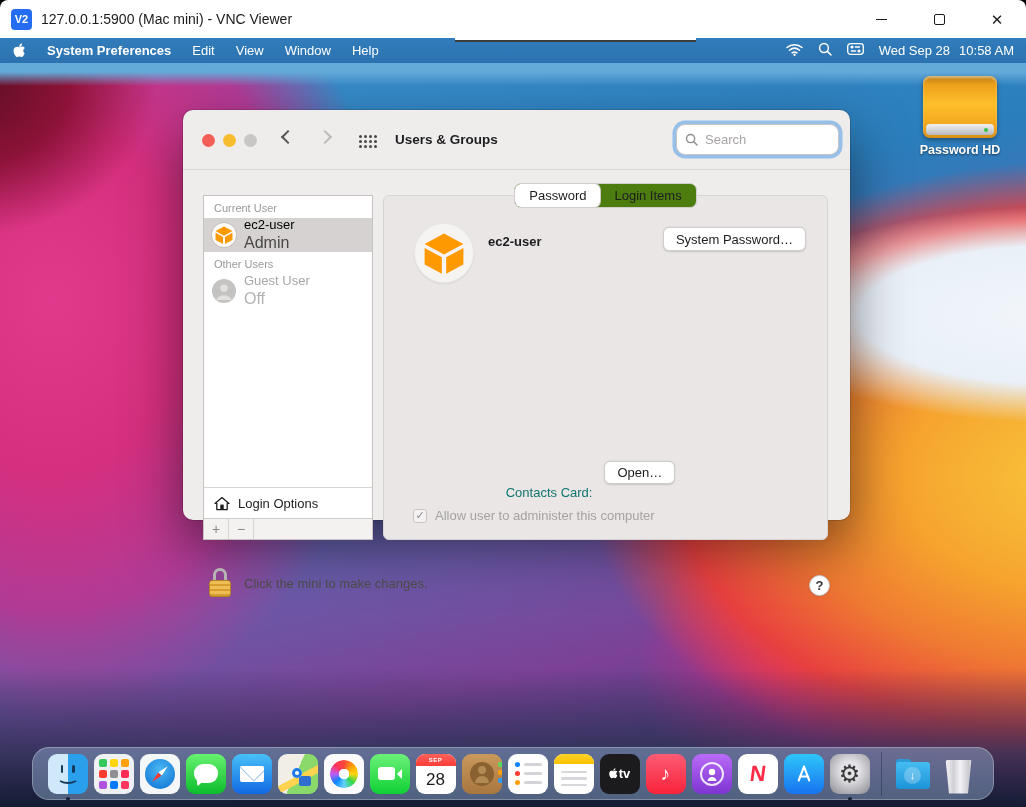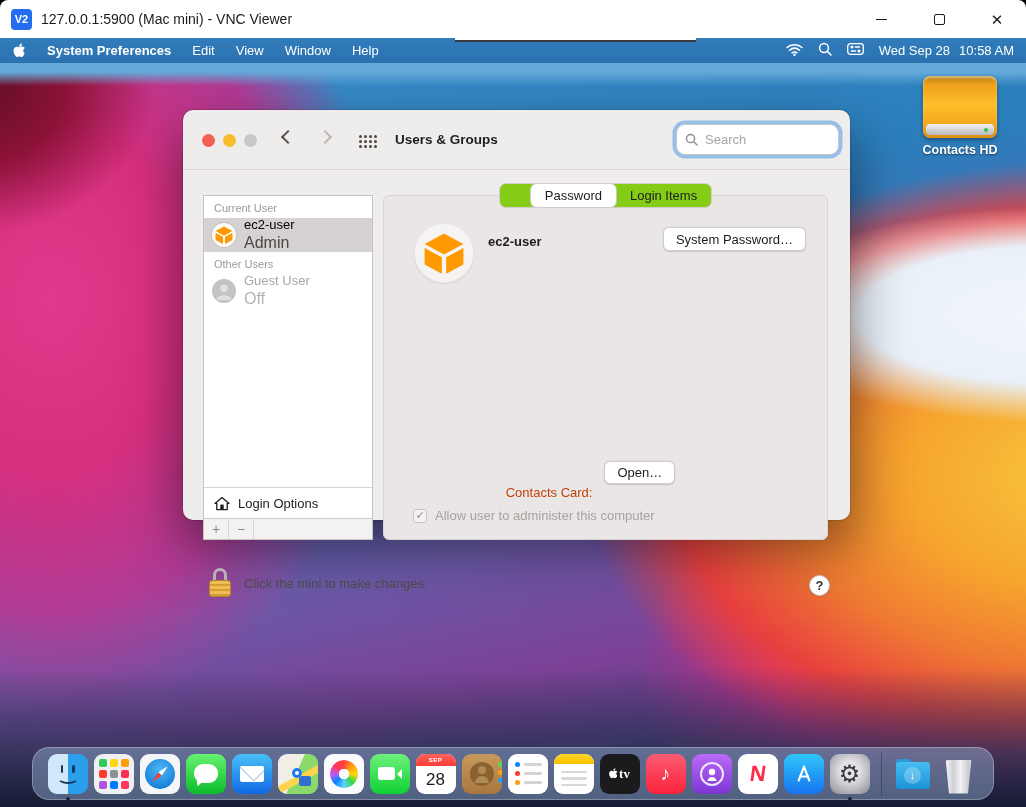"Contacts HD" div.hd-label { text: Contacts -> Password }
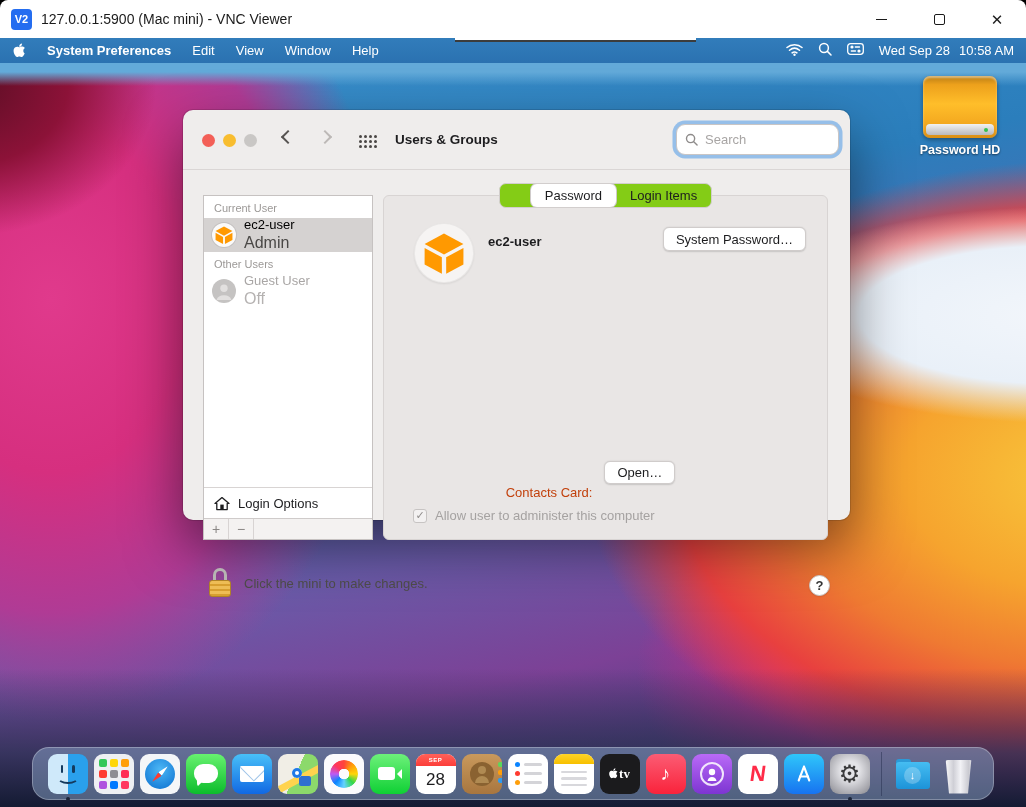"Password" .seg { background: #84cc16 -> #4d7c0f; padding-left: 31px -> none }
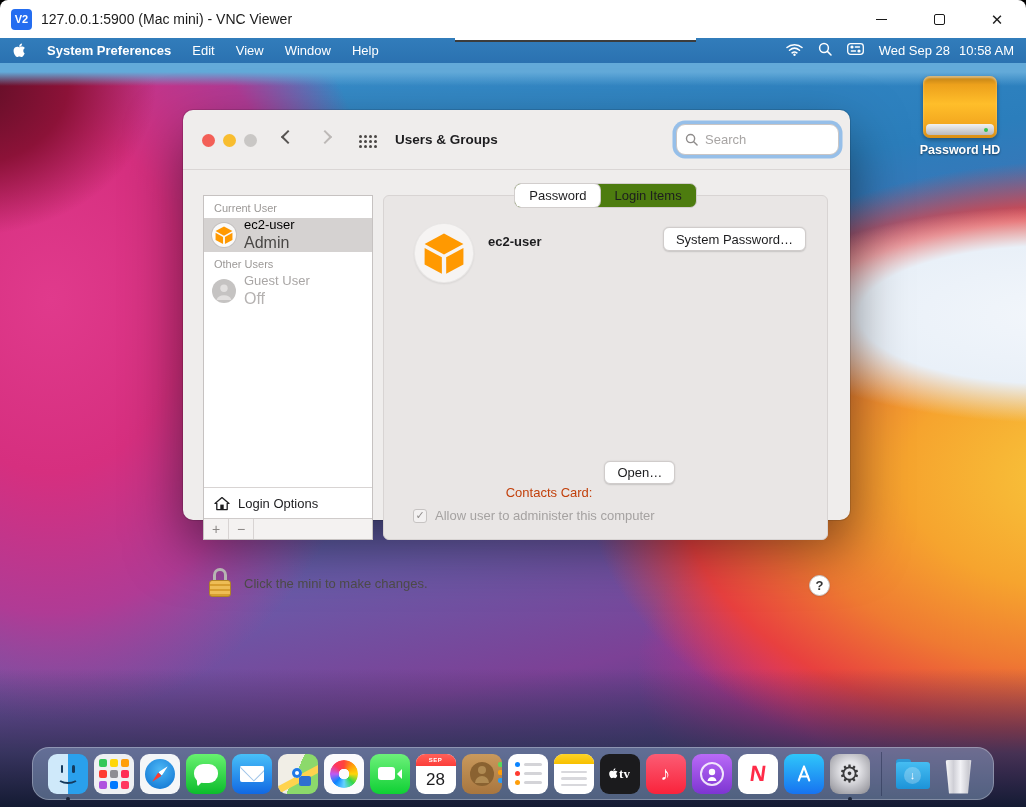"Contacts Card:" .contacts-label { color: #c2410c -> #0f766e }
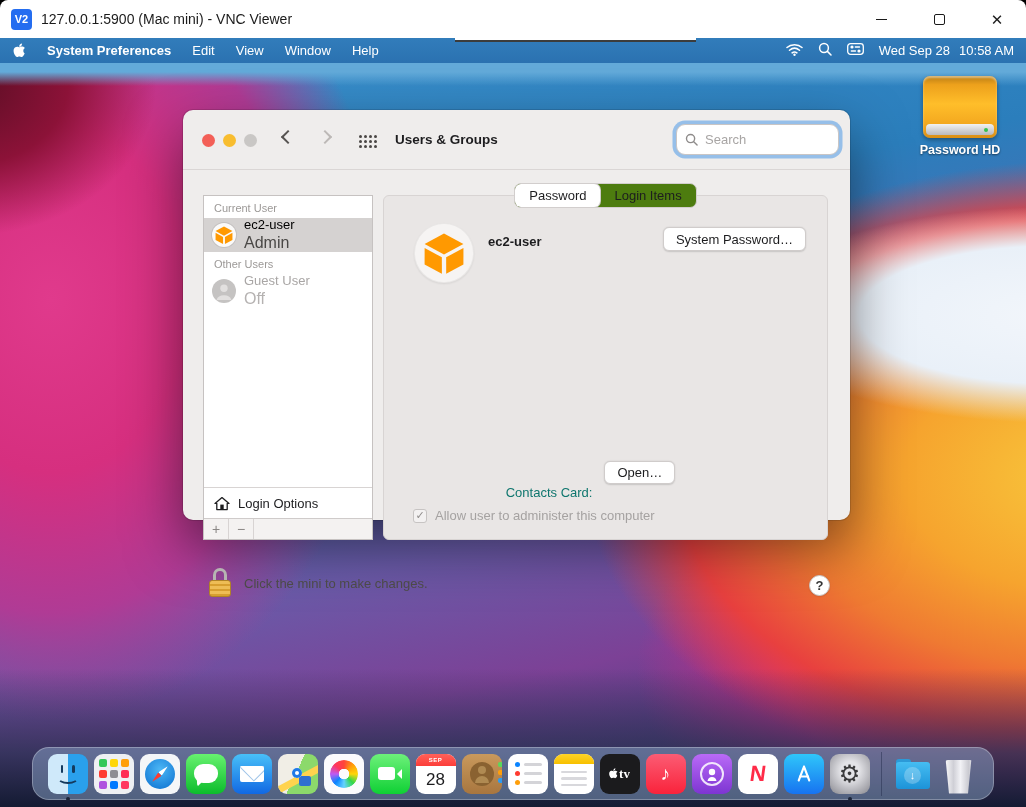"tv" .ic-tv { font-family: Liberation Serif, serif -> none }
